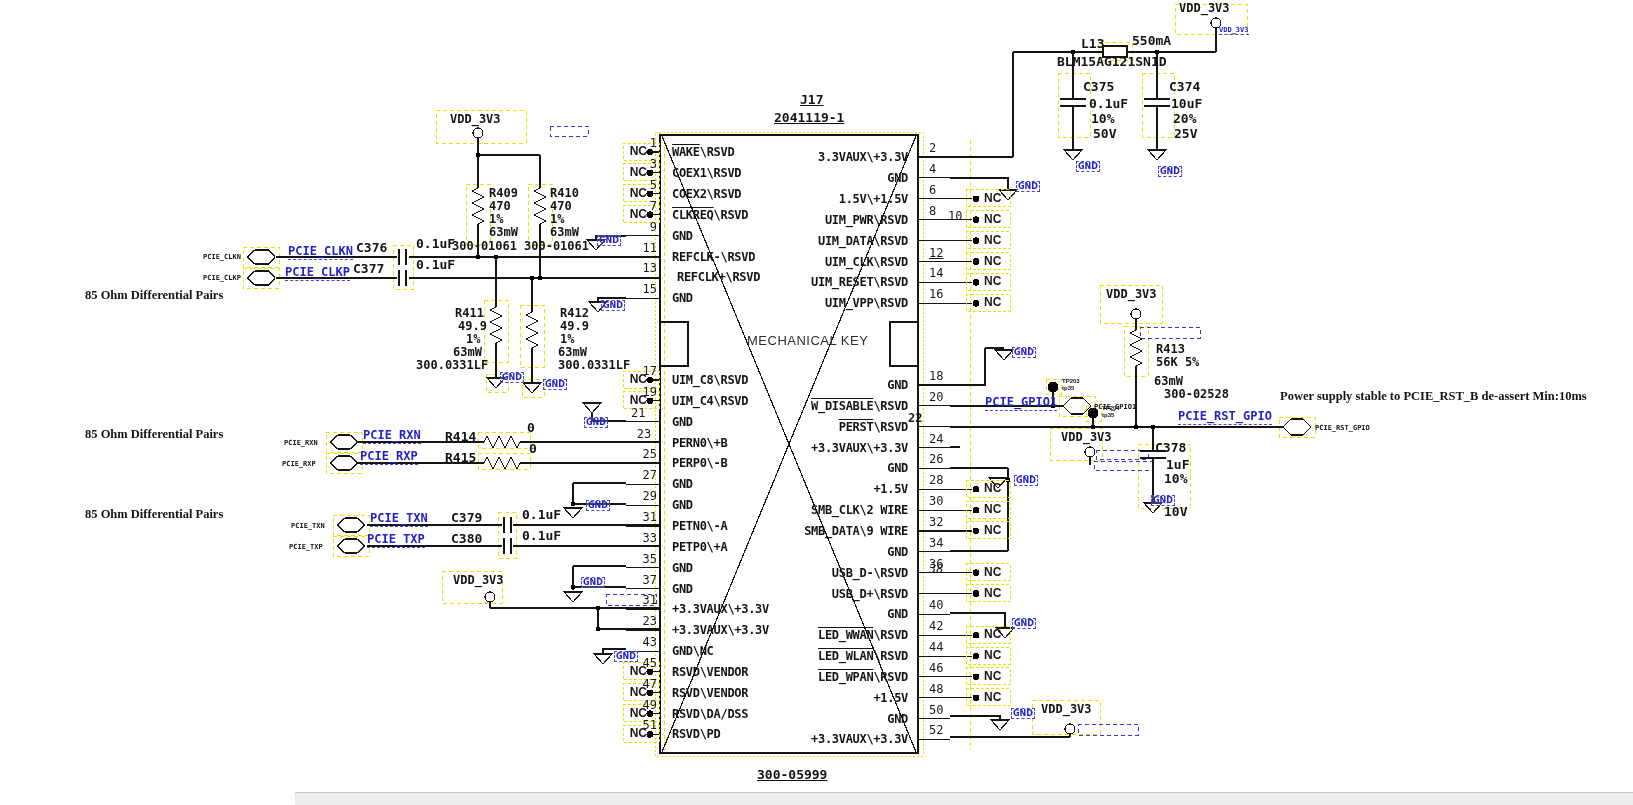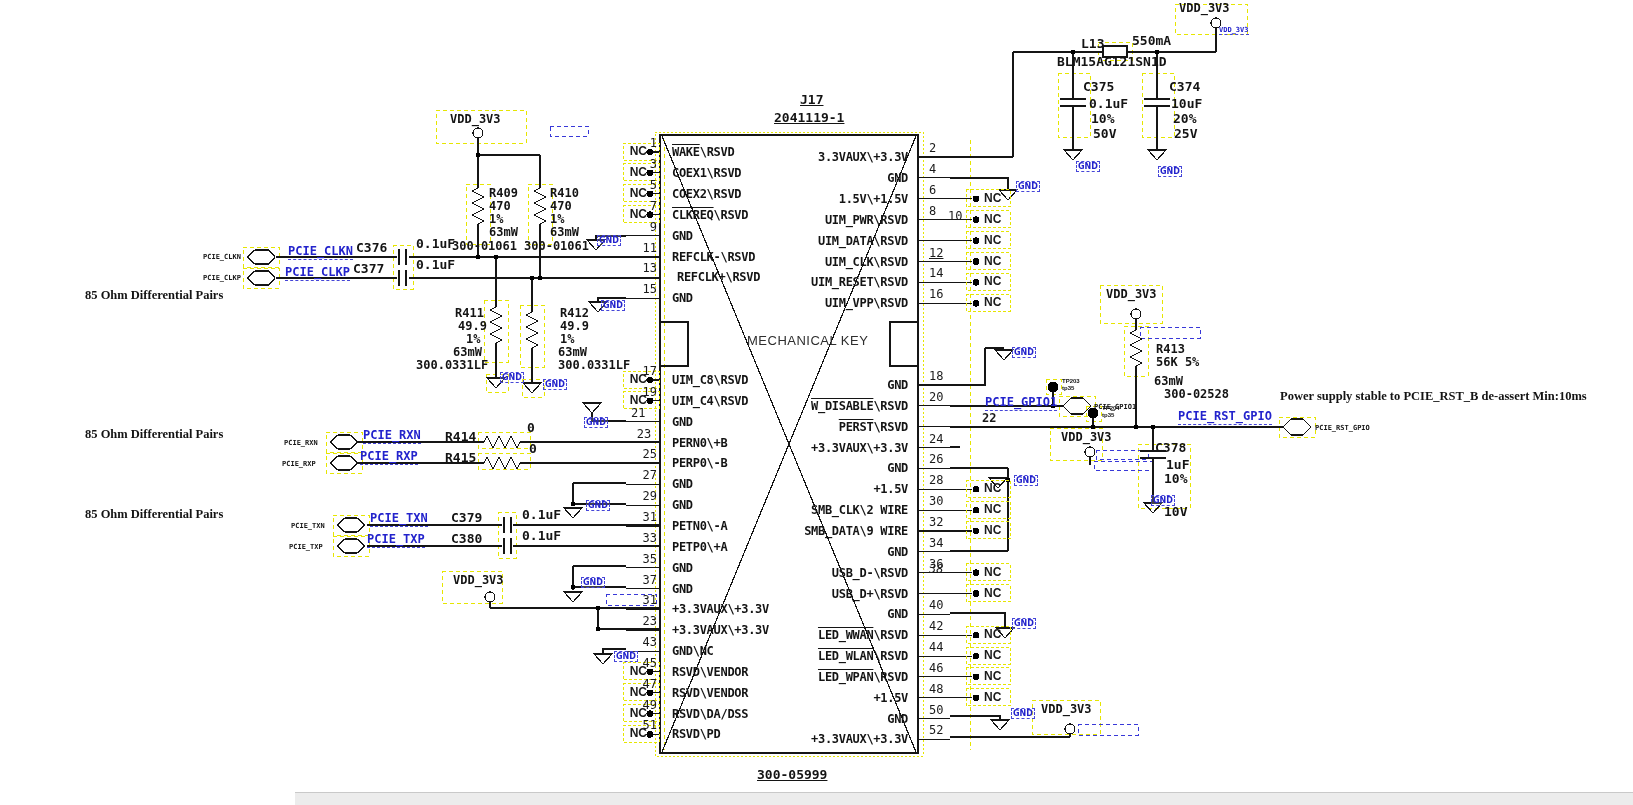"22" div.t { left: 982px -> 908px }
